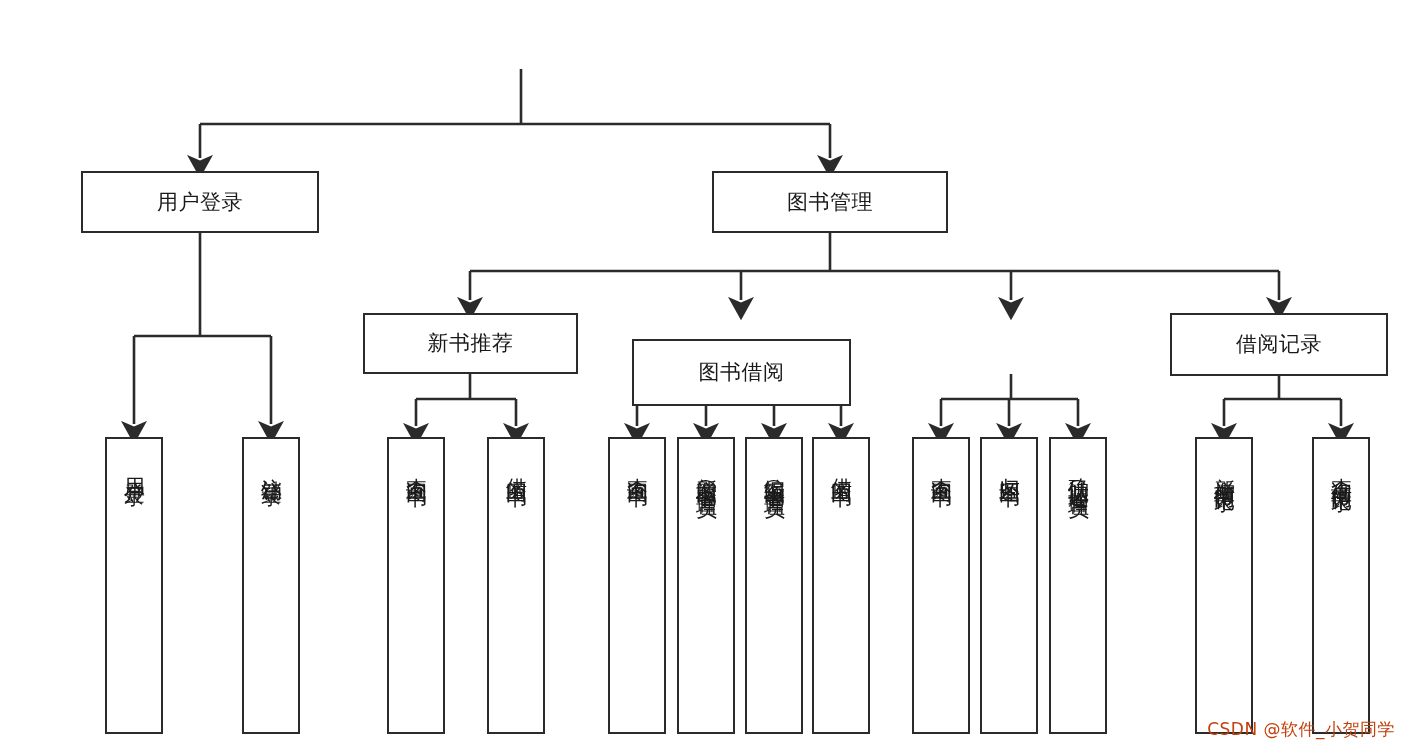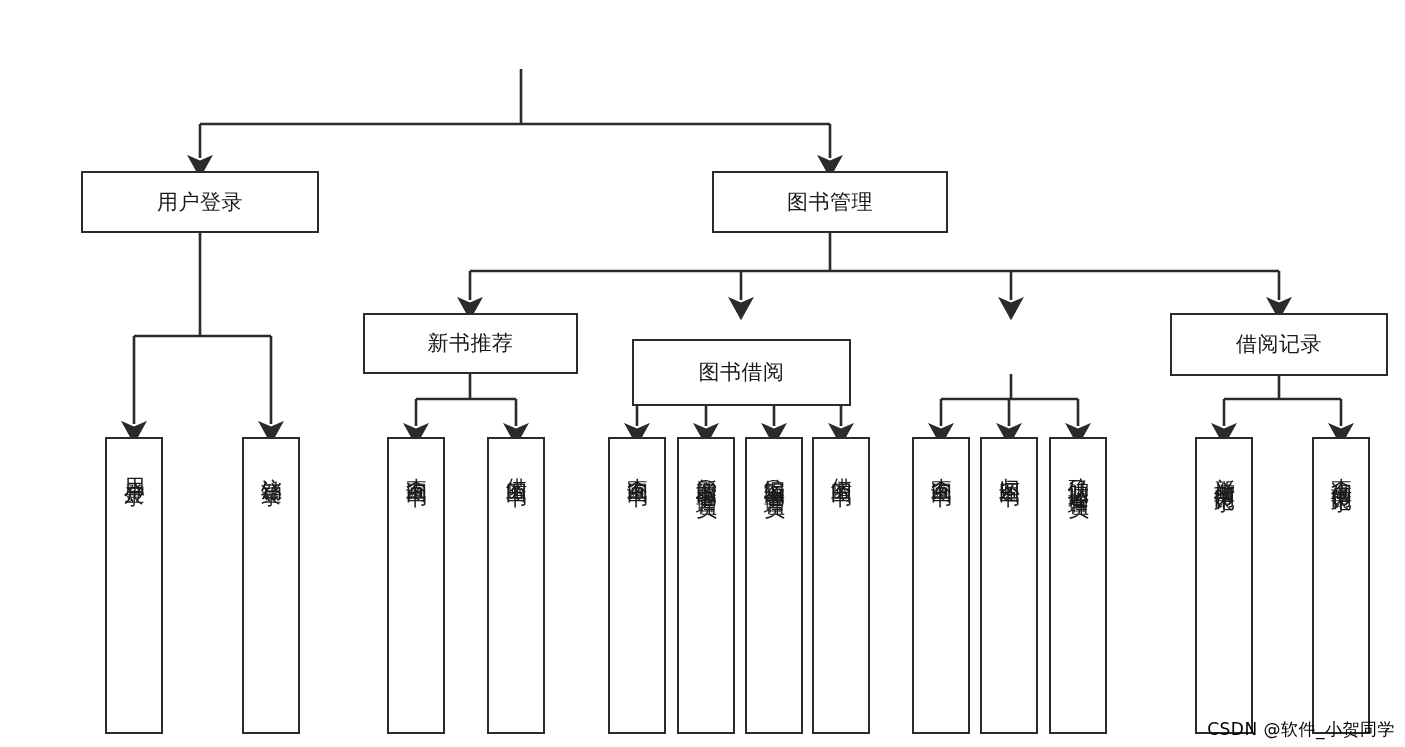"CSDN @软件_小贺同学" .watermark { color: #000000 -> #c2410c }
